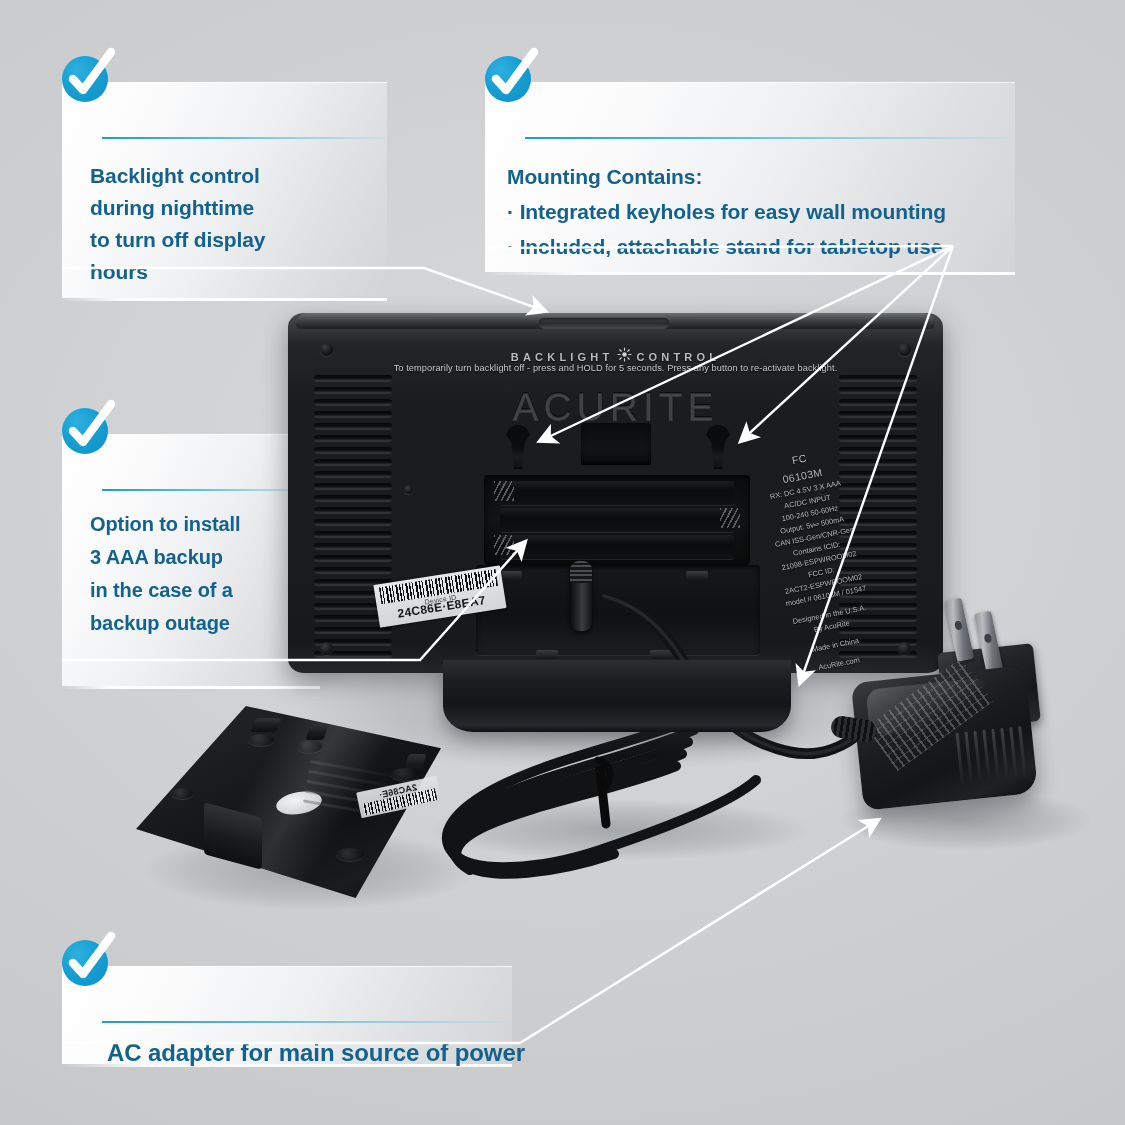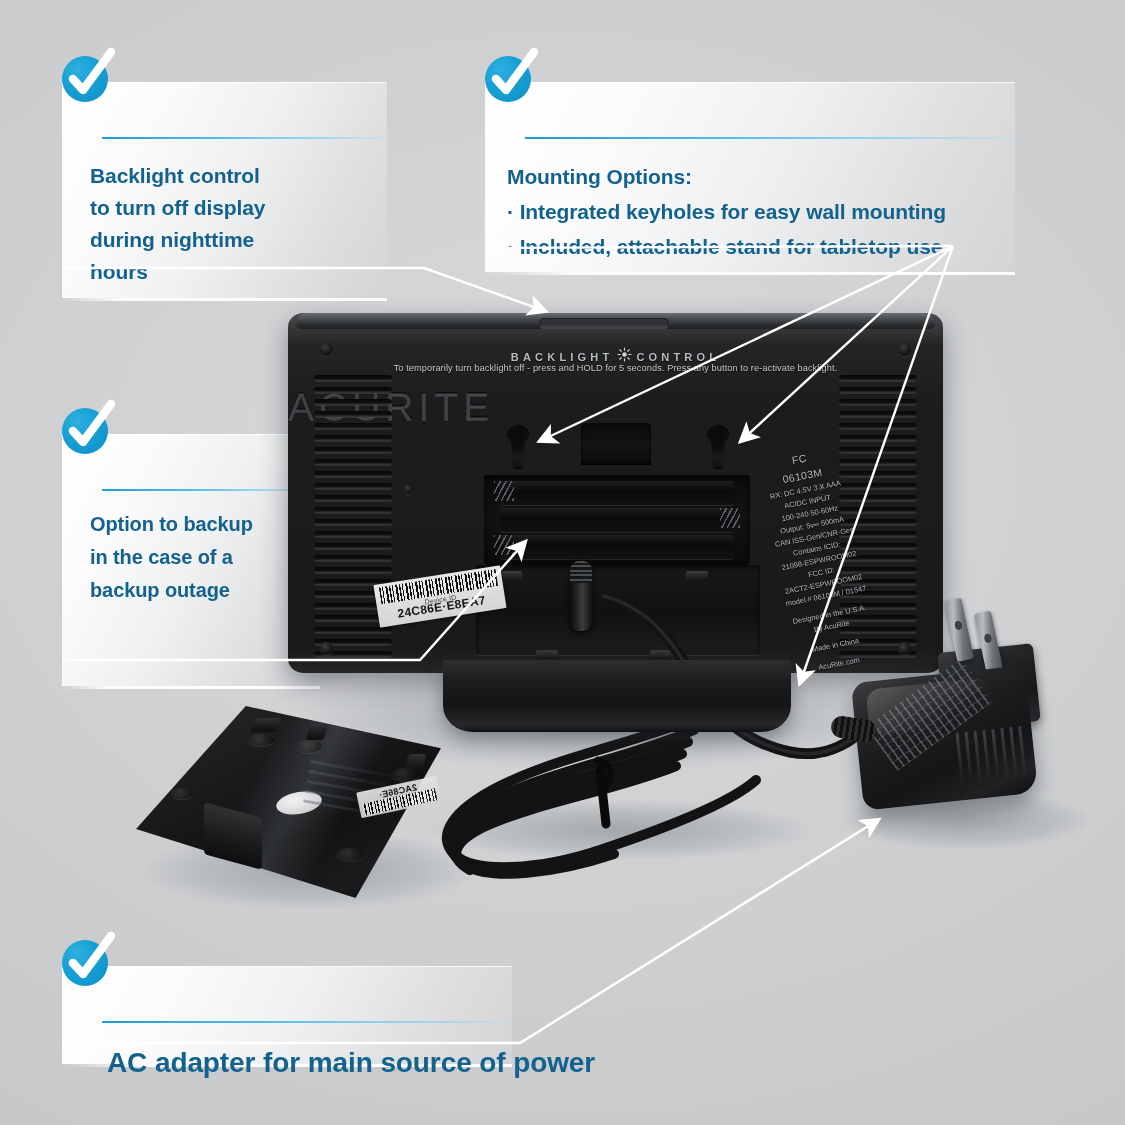"Mounting Options:" div { text: Options -> Contains }
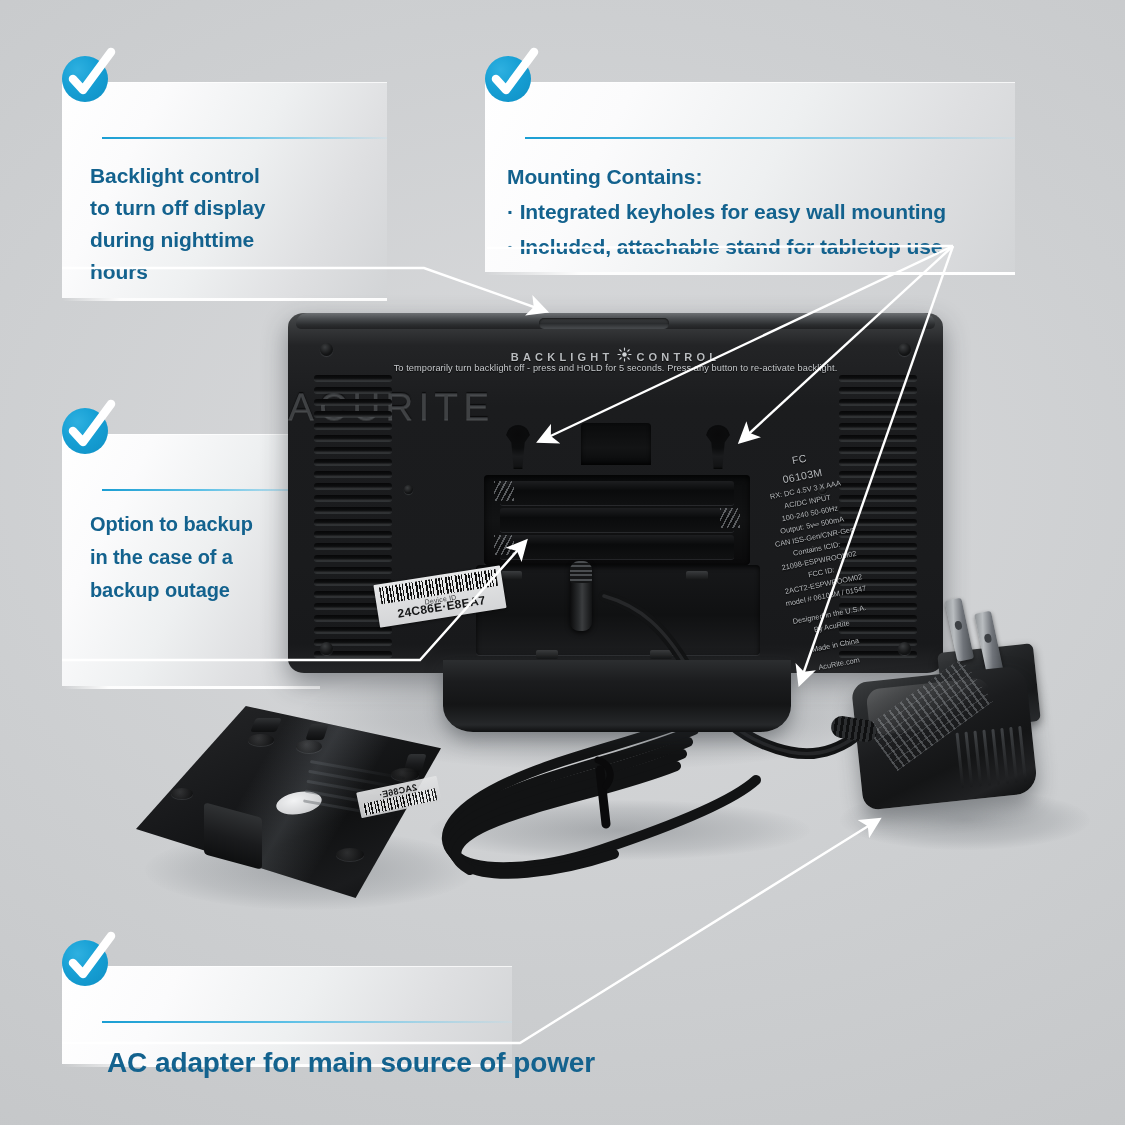"to turn off display" div { order: before "during nighttime" -> after "during nighttime" }
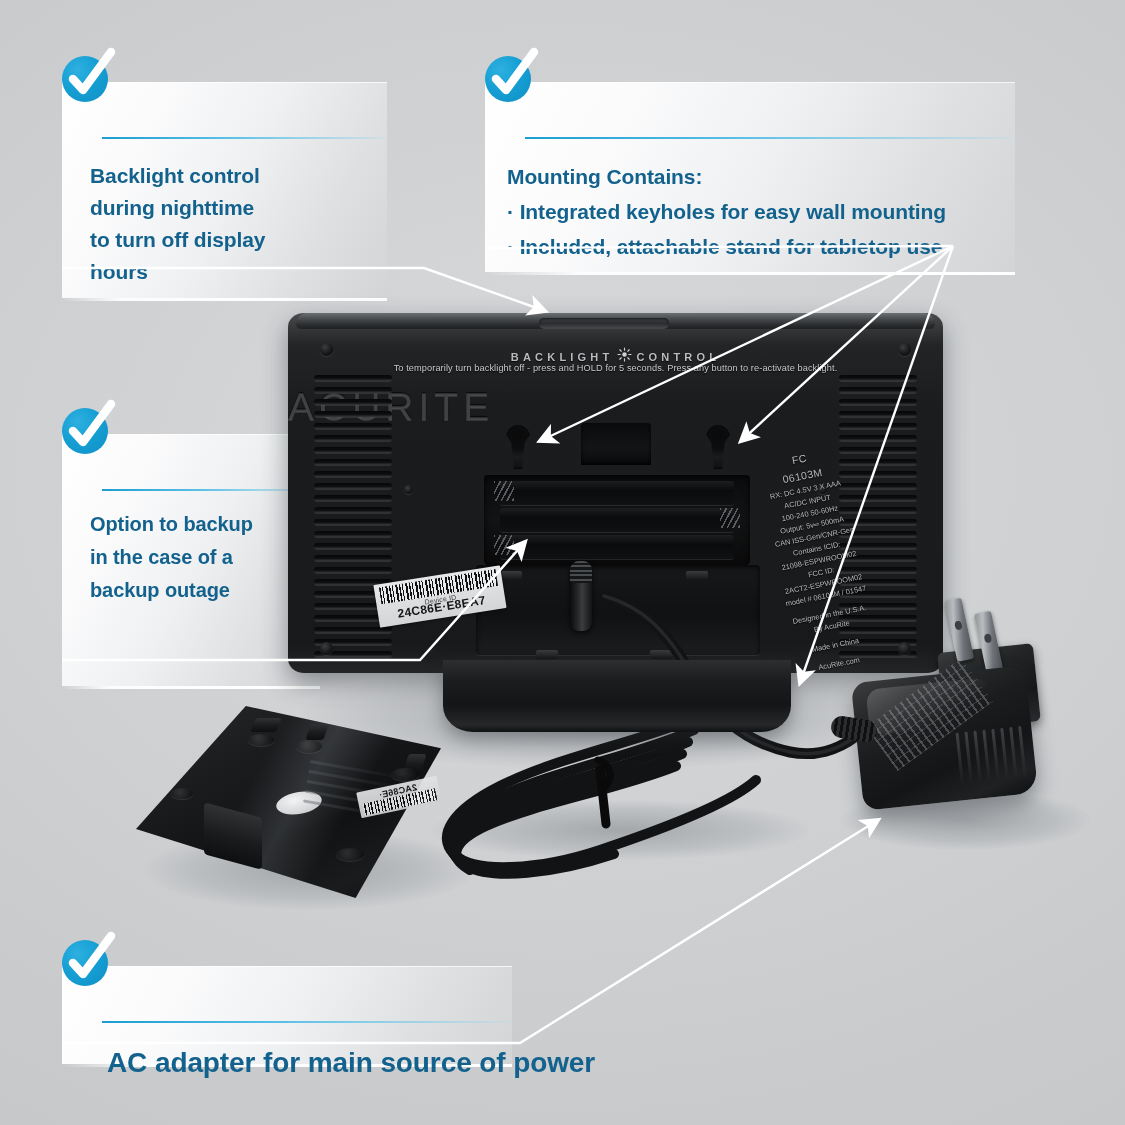"ACURITE" .brand { text-align: none -> center }
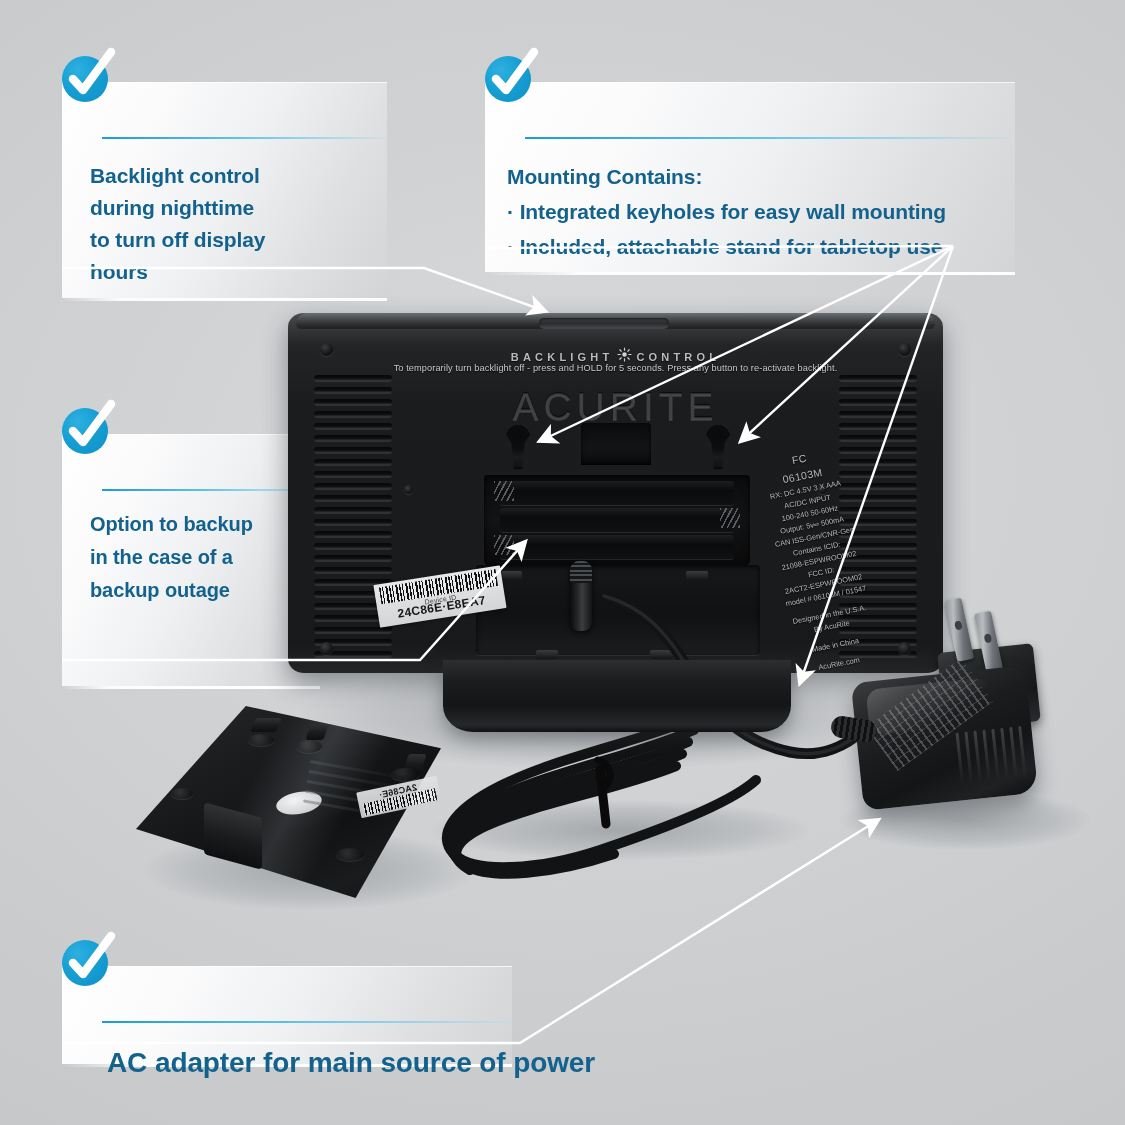"Option to backup" div { text: backup -> install }
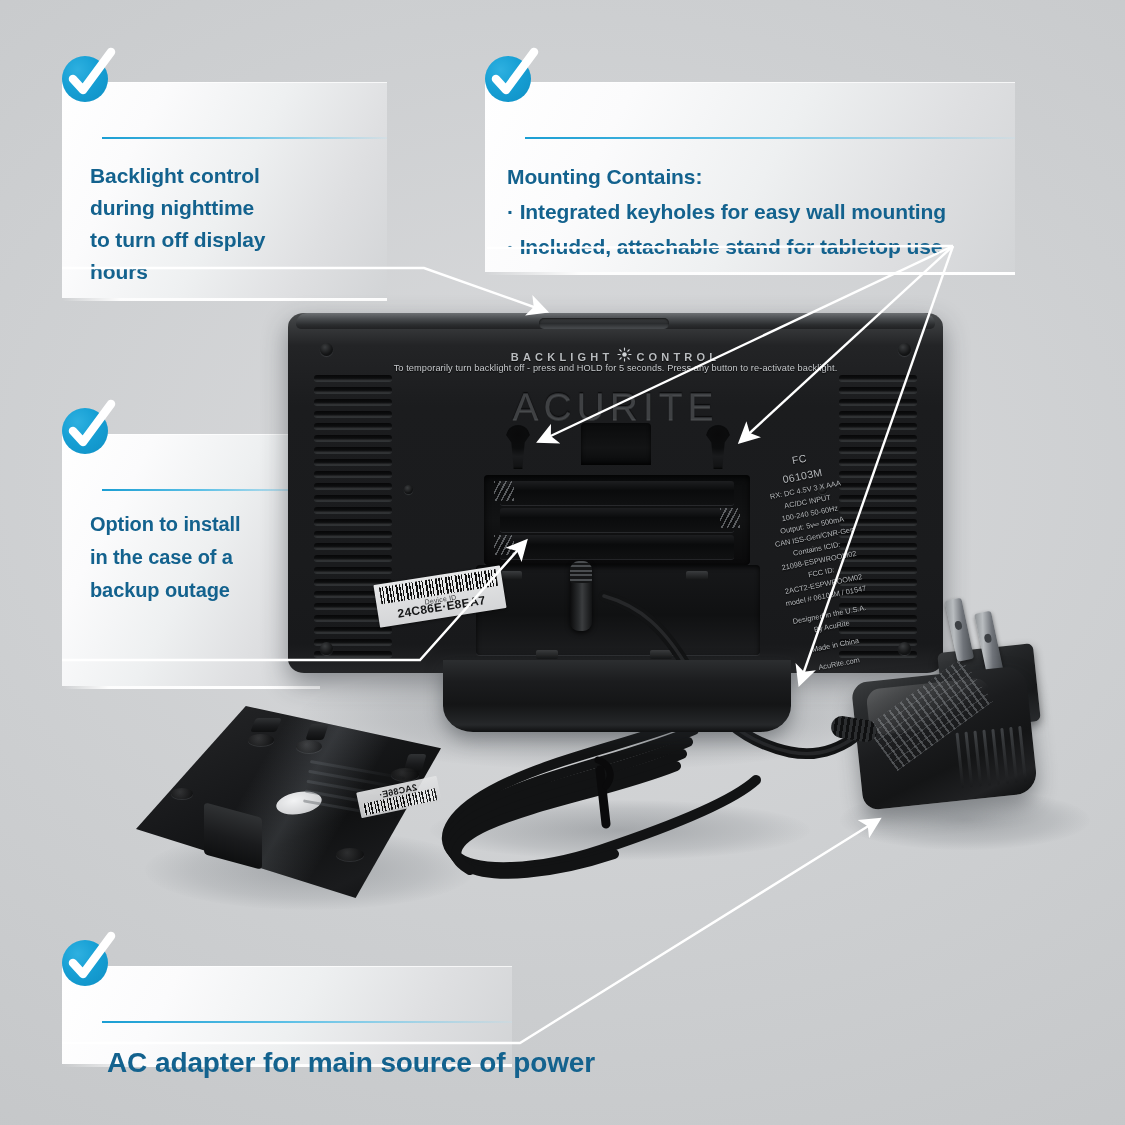"3 AAA backup" div { html: none -> <div>3 AAA backup</div> }
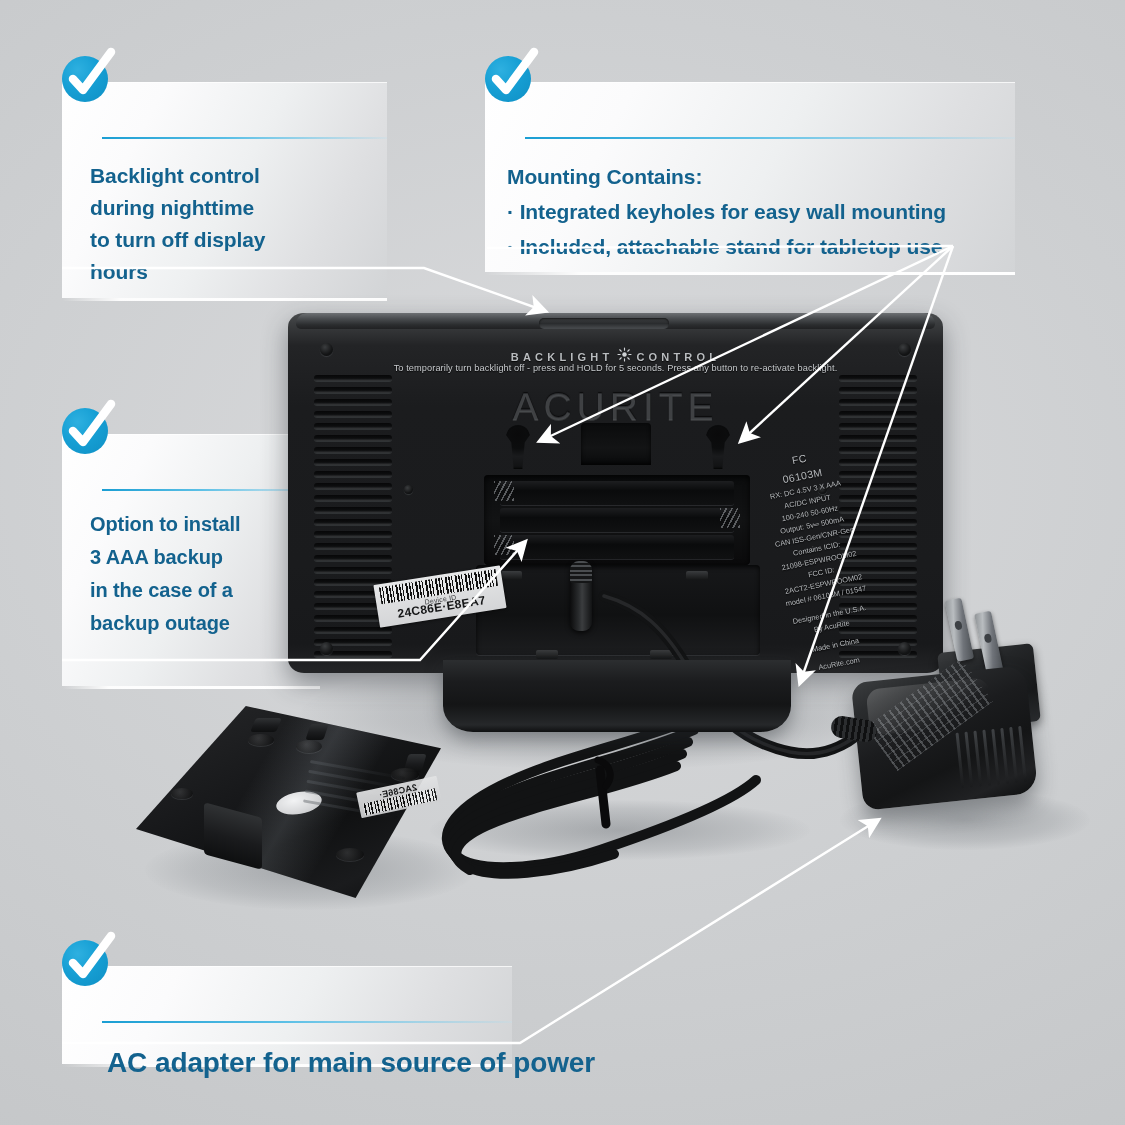"AC adapter for main source" div.ctext { font-size: 28px -> 24px; top: 108px -> 98px }
